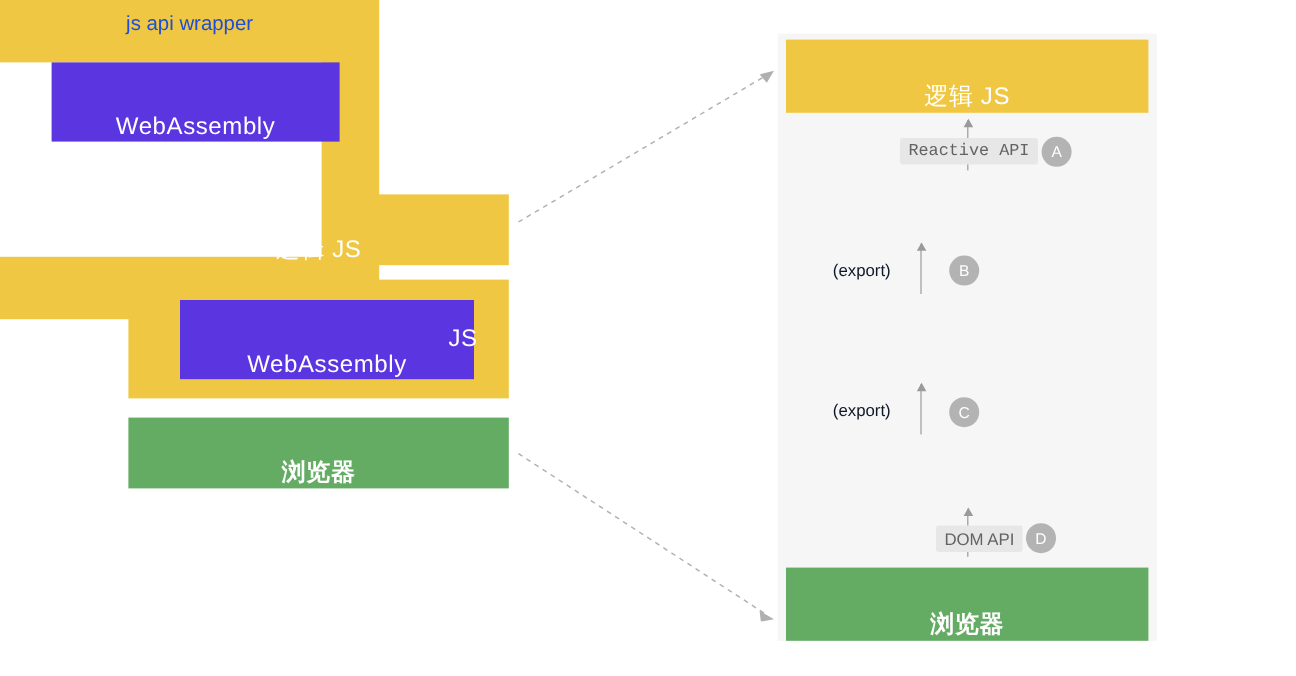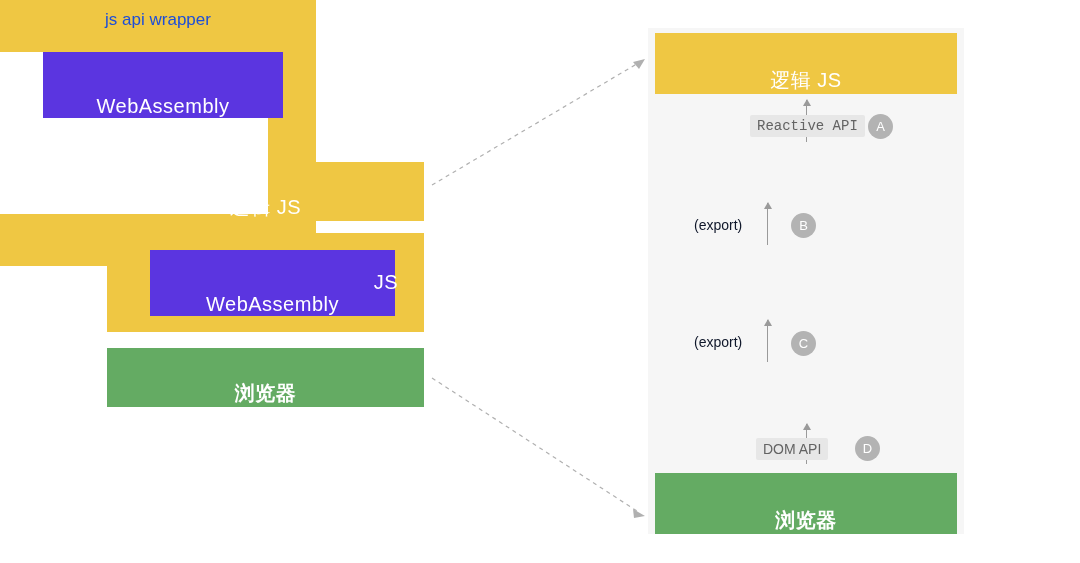"DOM API" div.arrow-label { left: 756px -> 780px }
